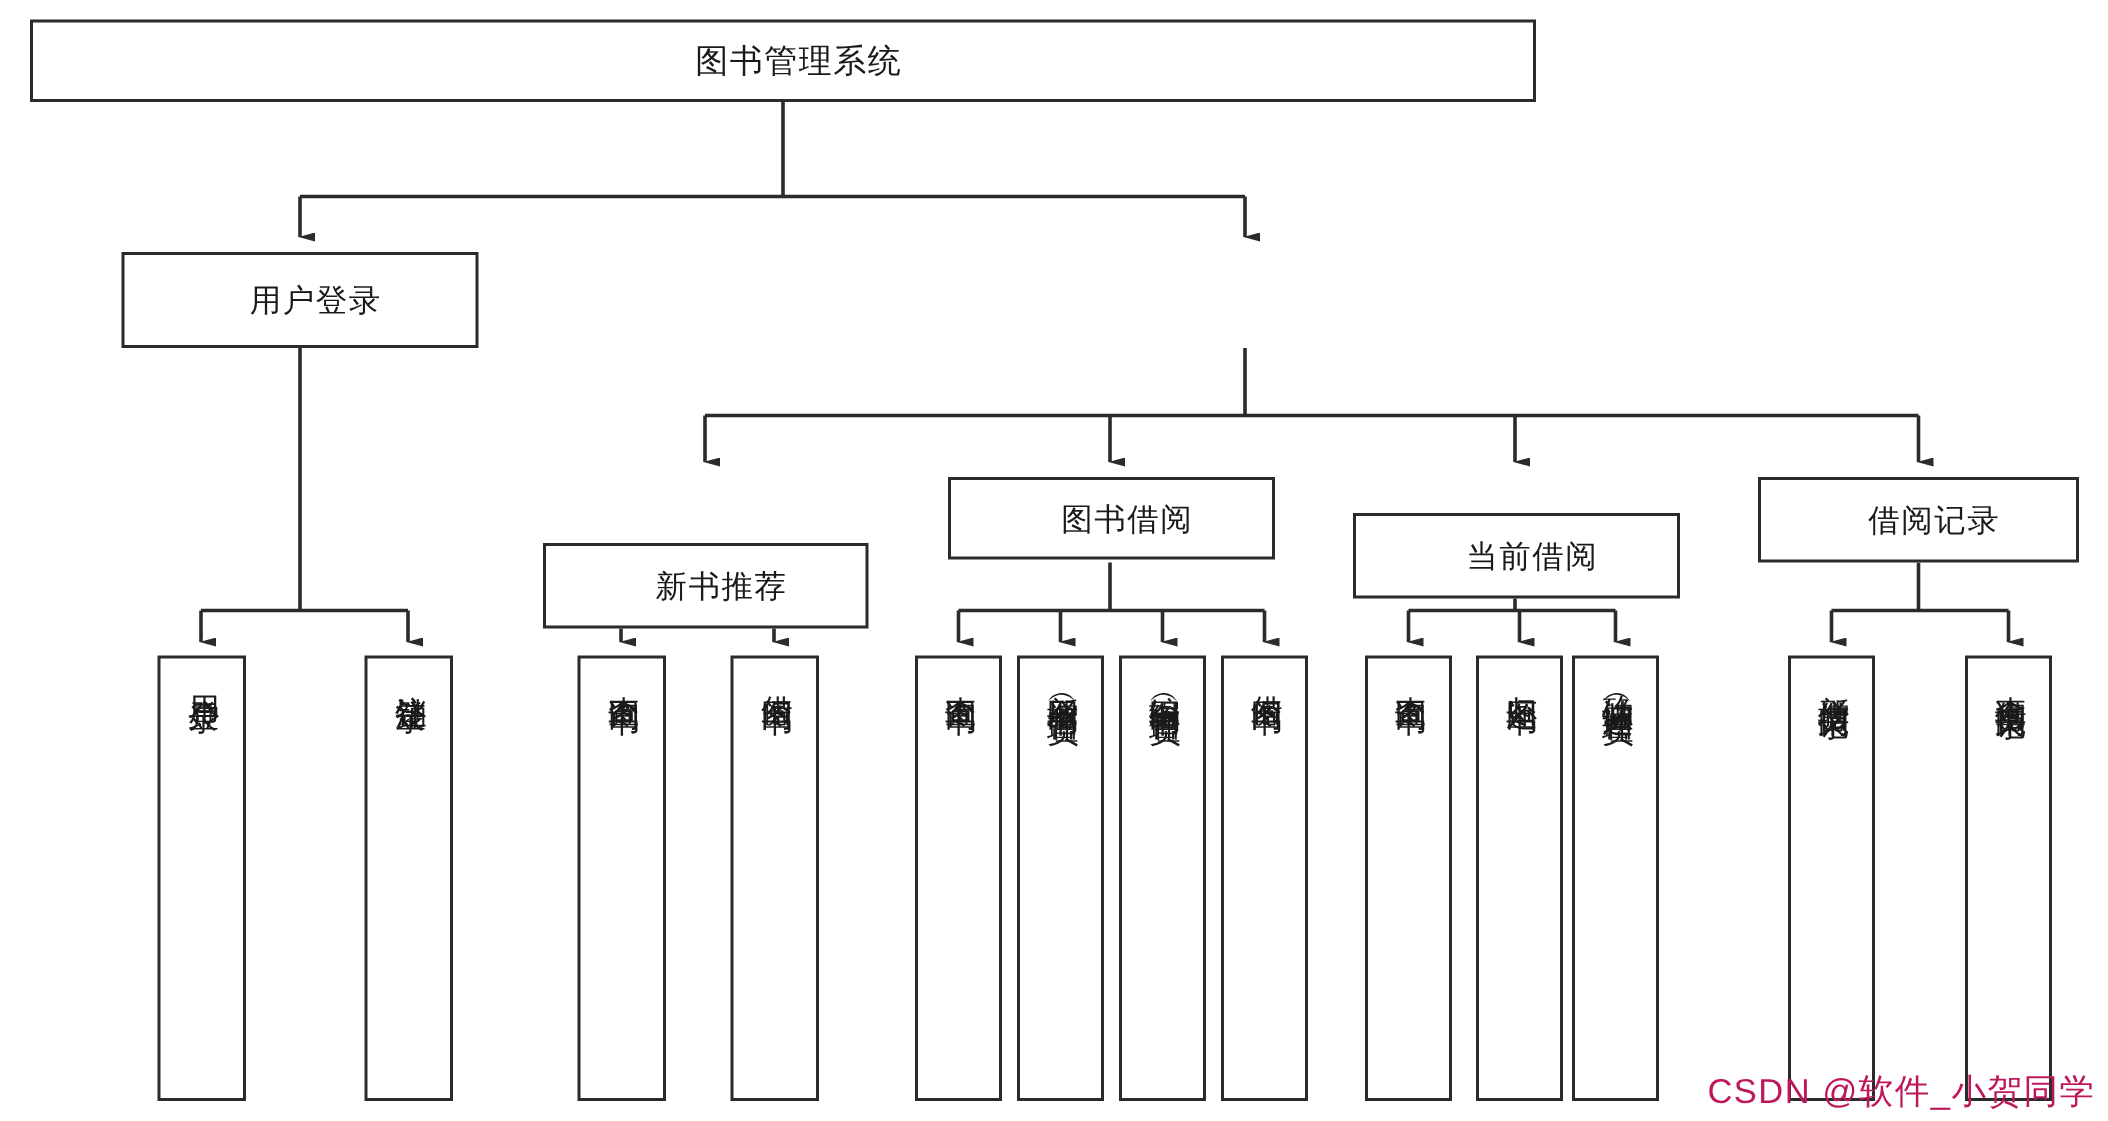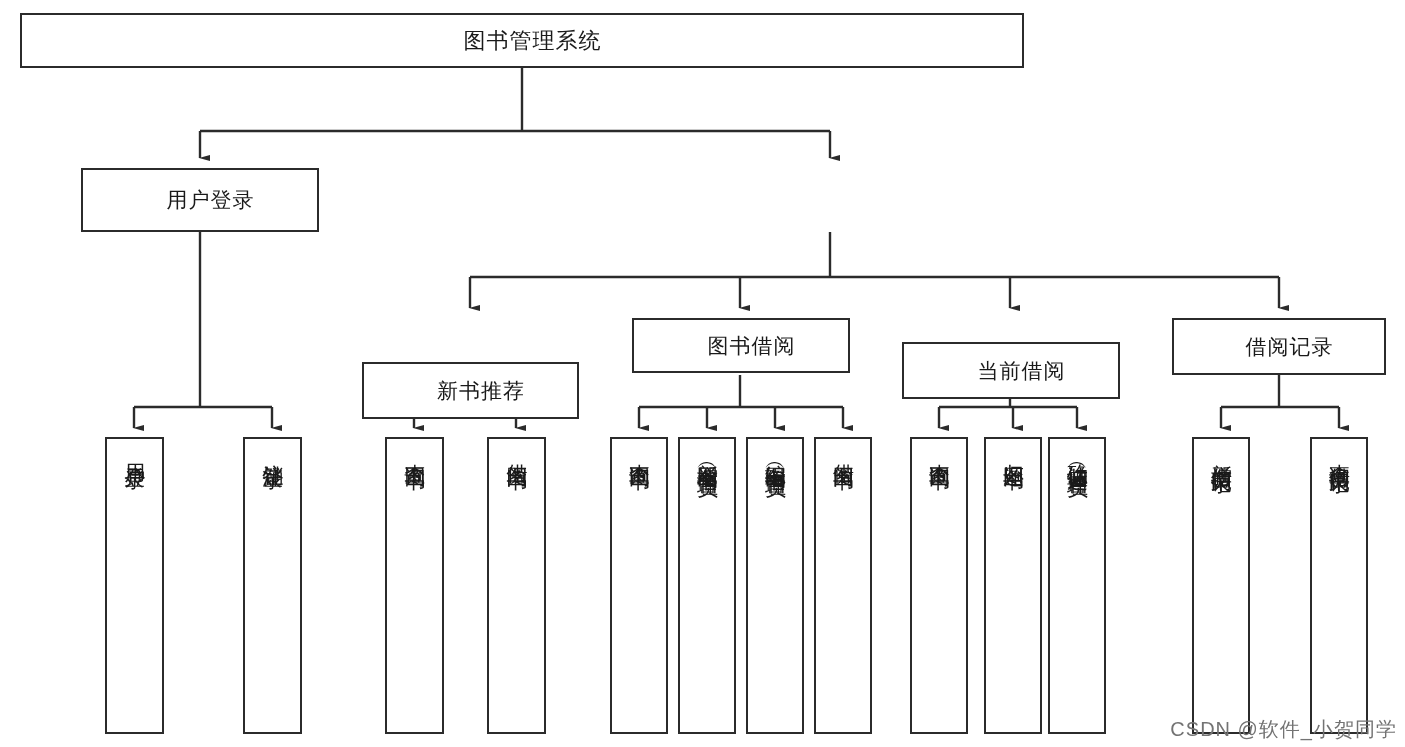"CSDN @软件_小贺同学" .watermark { color: #737373 -> #be185d; font-size: 20px -> 23px }
